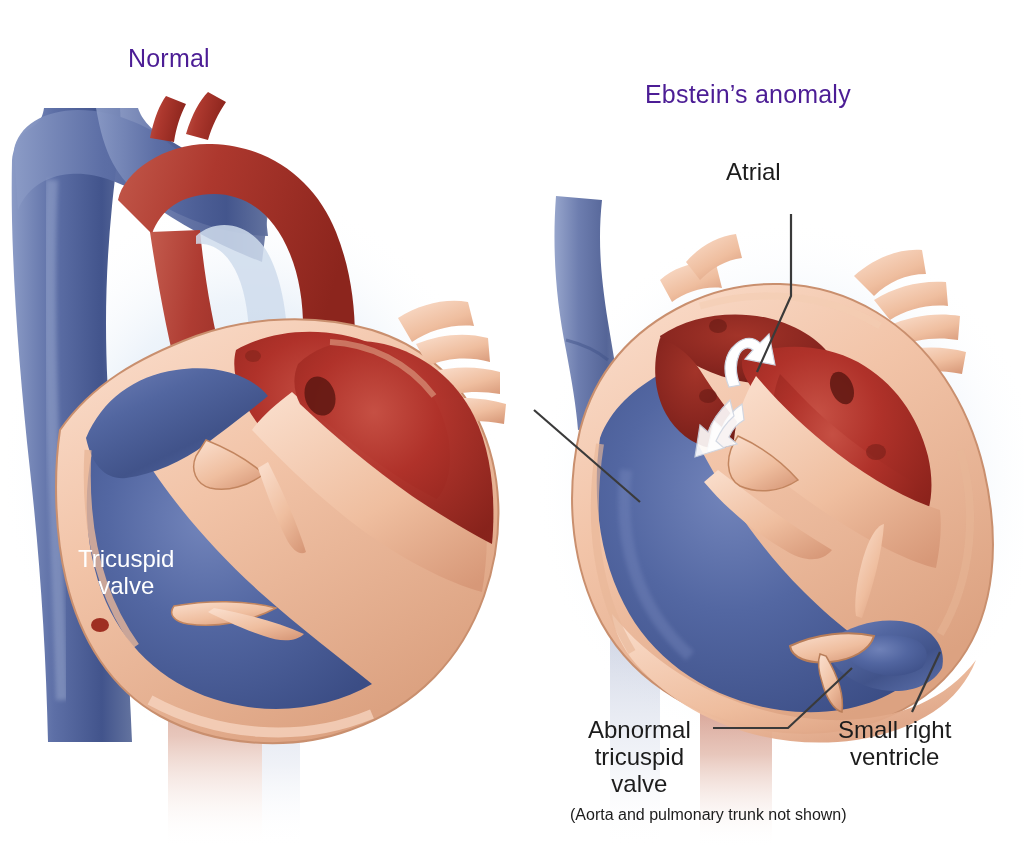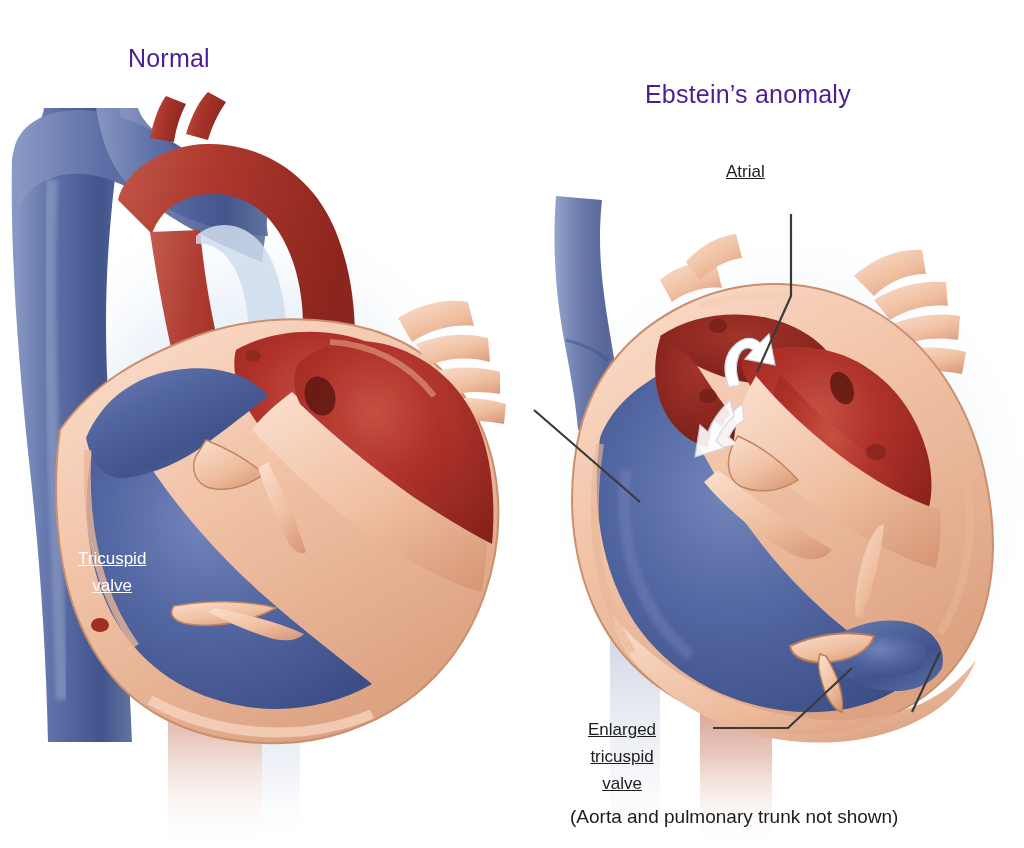"Atrial" .lbl { font-size: 17px -> 24px; text-decoration: underline -> none }
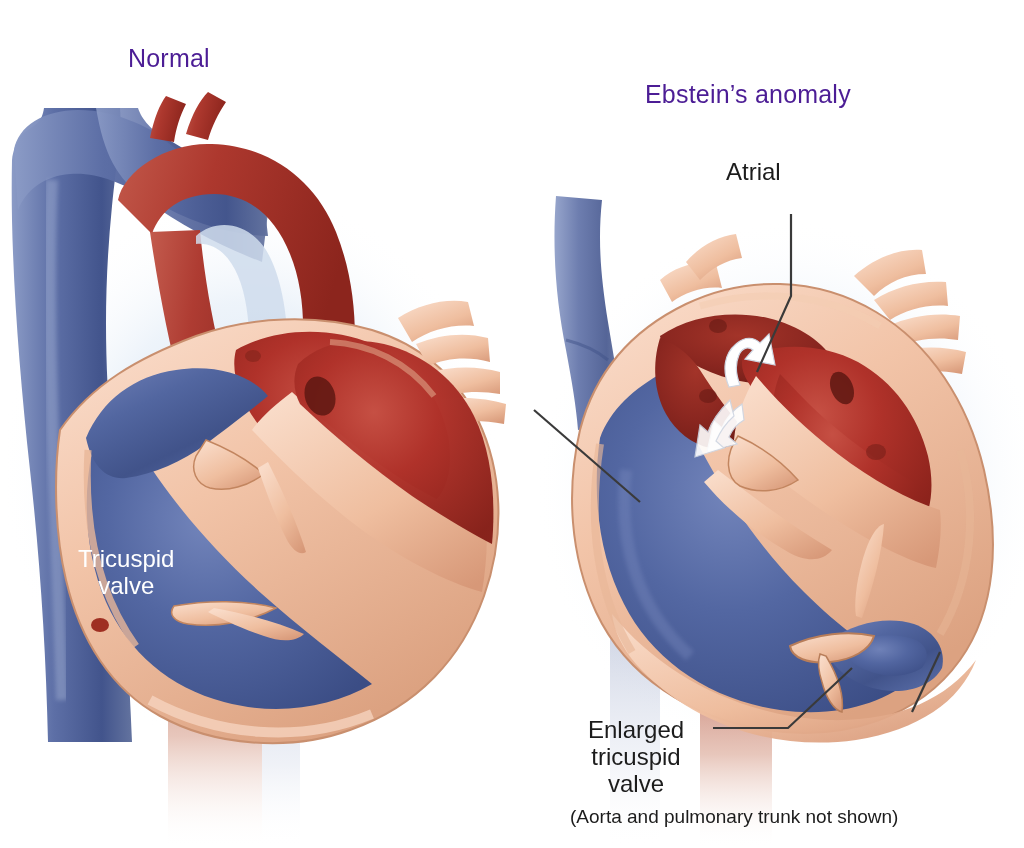"Enlarged" div { text: Enlarged -> Abnormal }
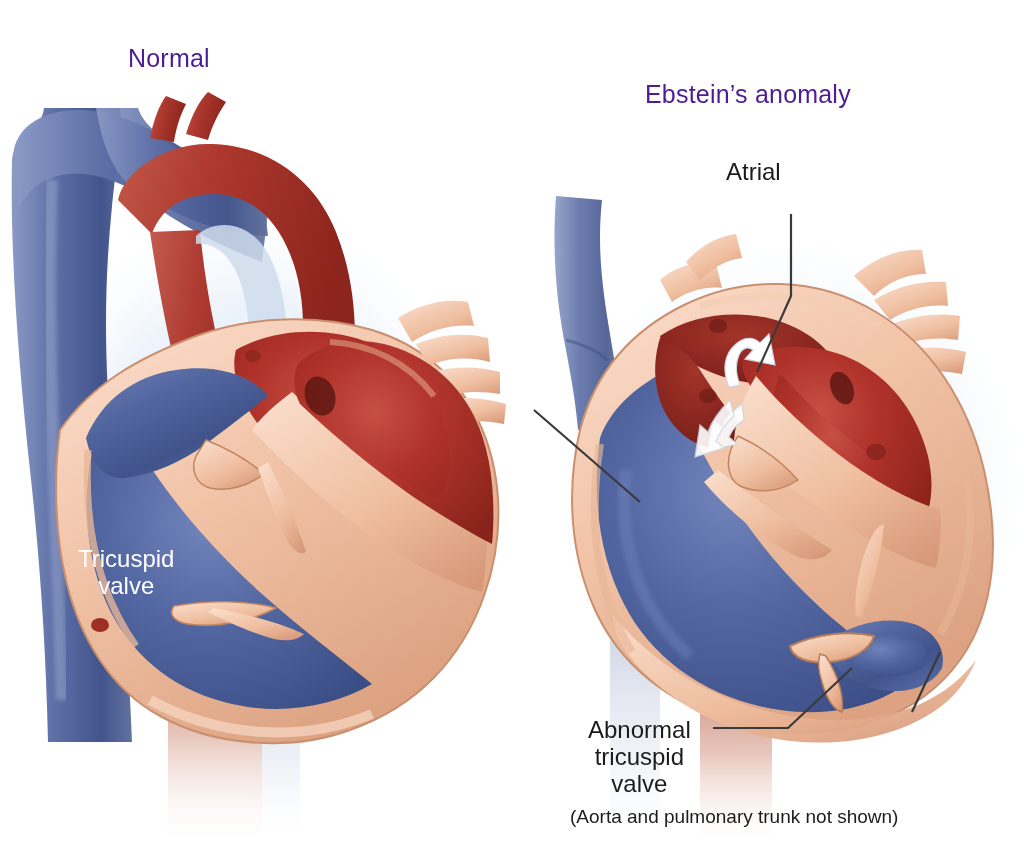"Small right" div.lbl { html: none -> <div> <div>Small right</div> <div>ventricle</div> </div> }
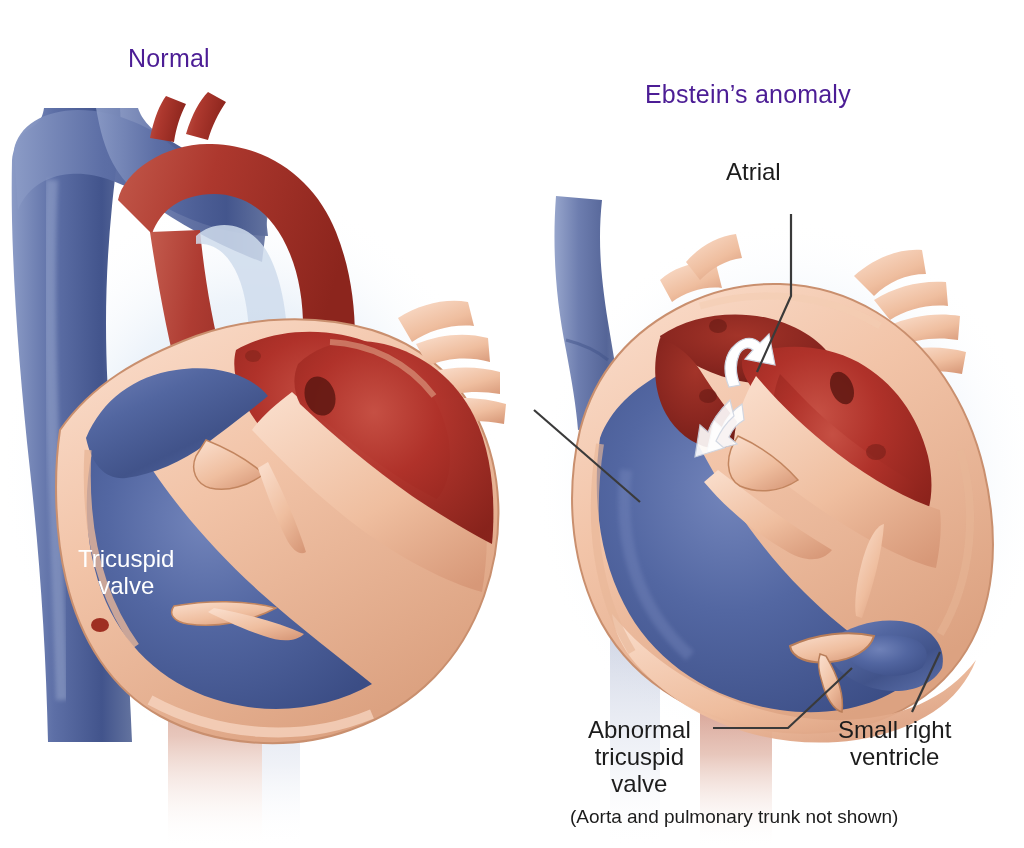"(Aorta and pulmonary trunk not" #caption { font-size: 19px -> 16px }
